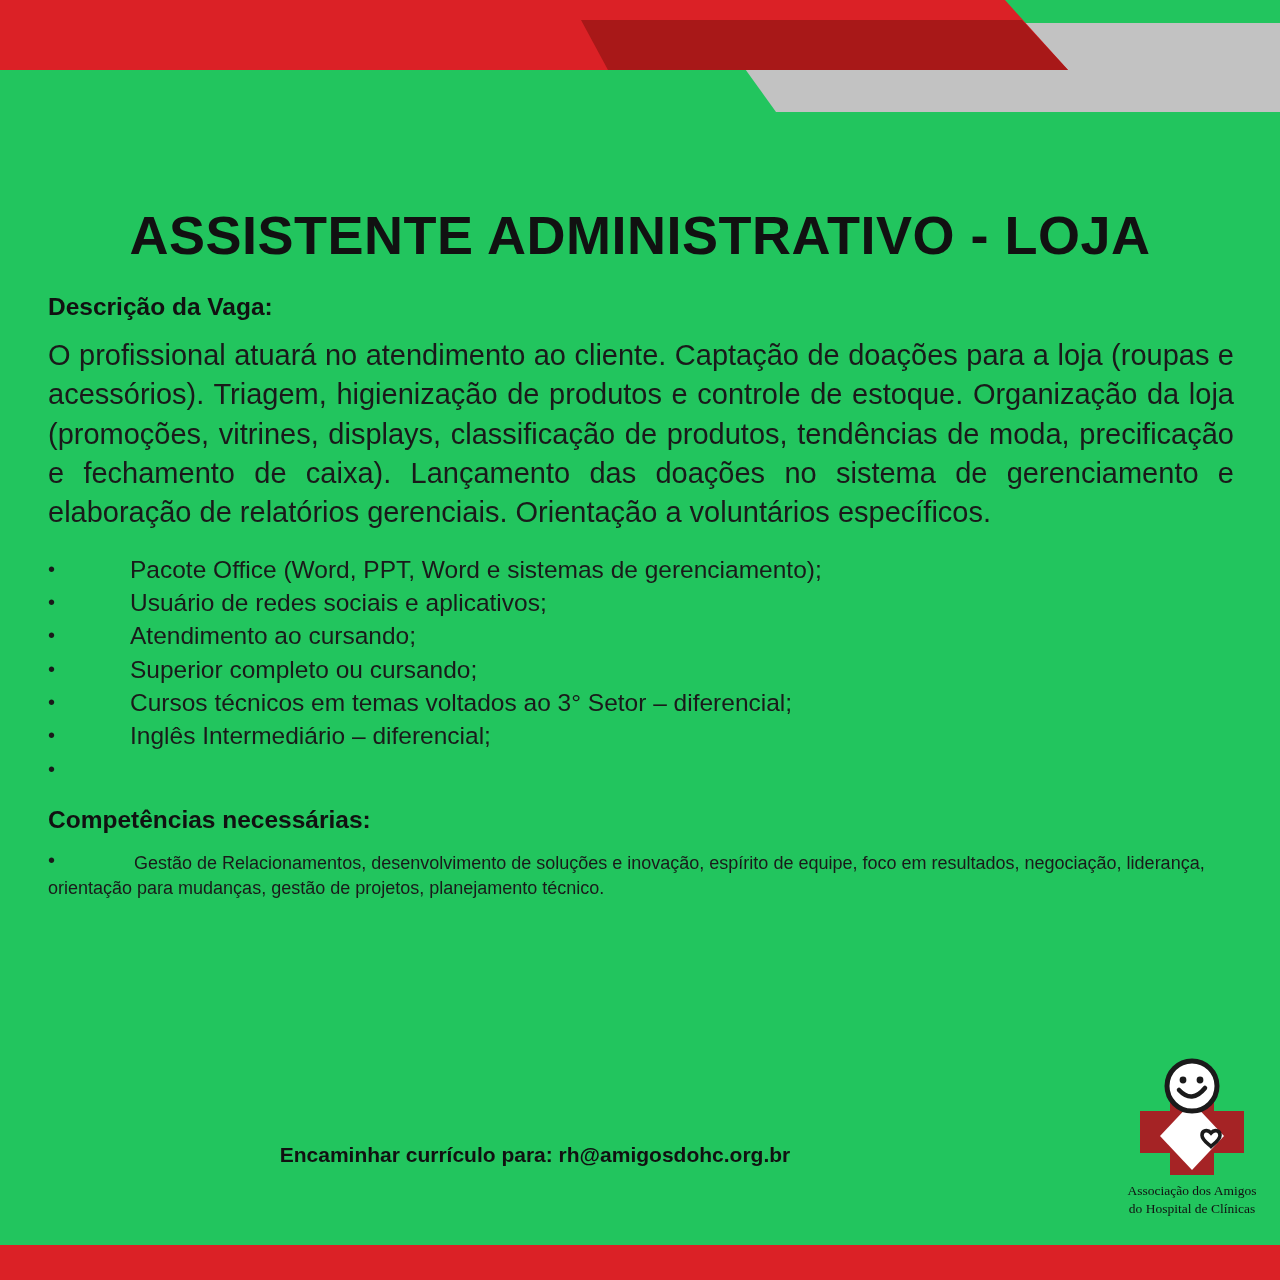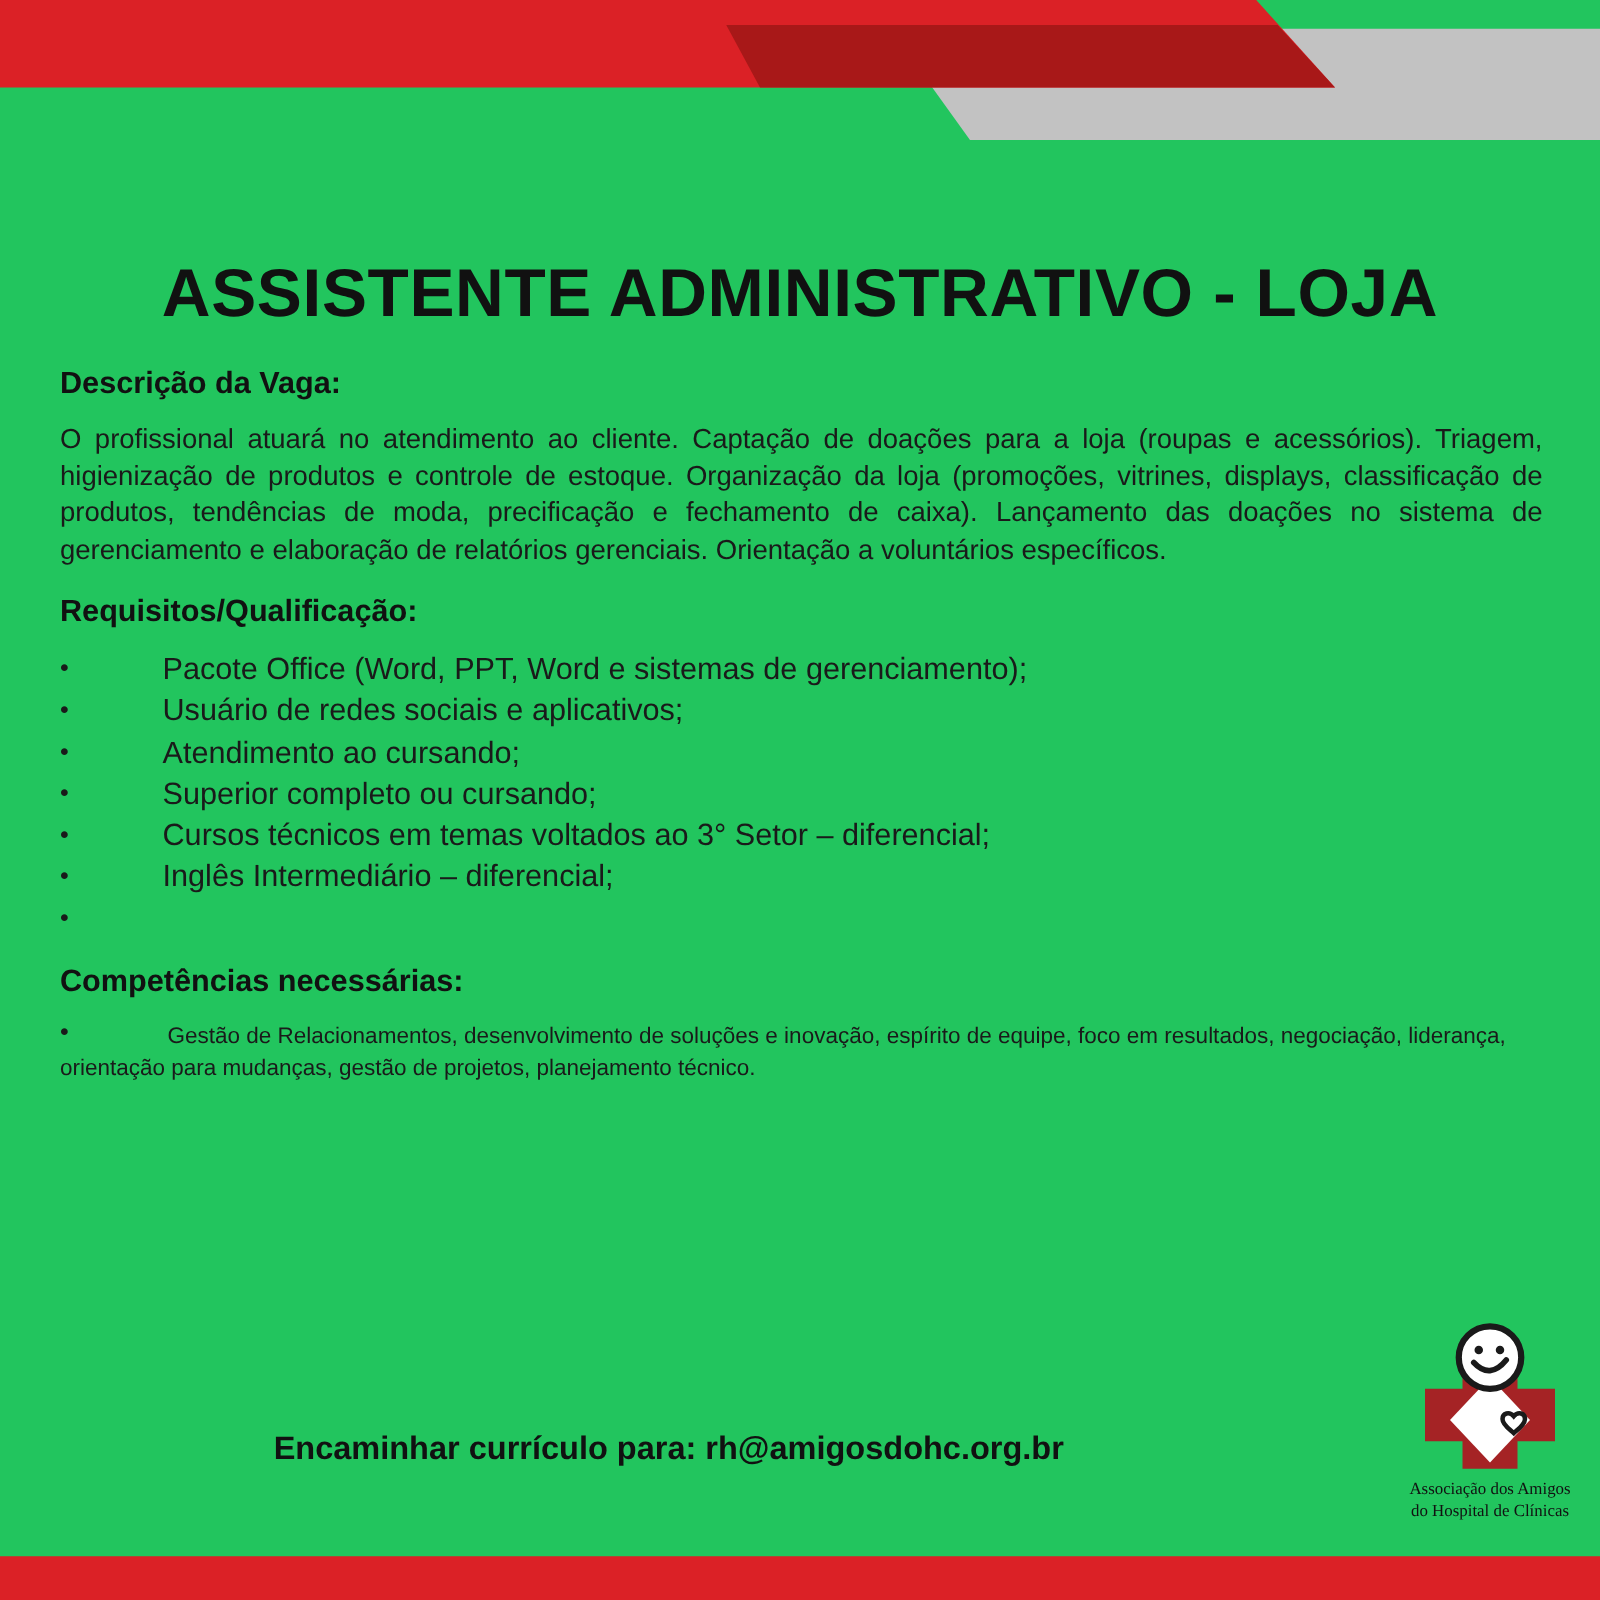"O profissional atuará no atendimento" .para { font-size: 22px -> 29px }
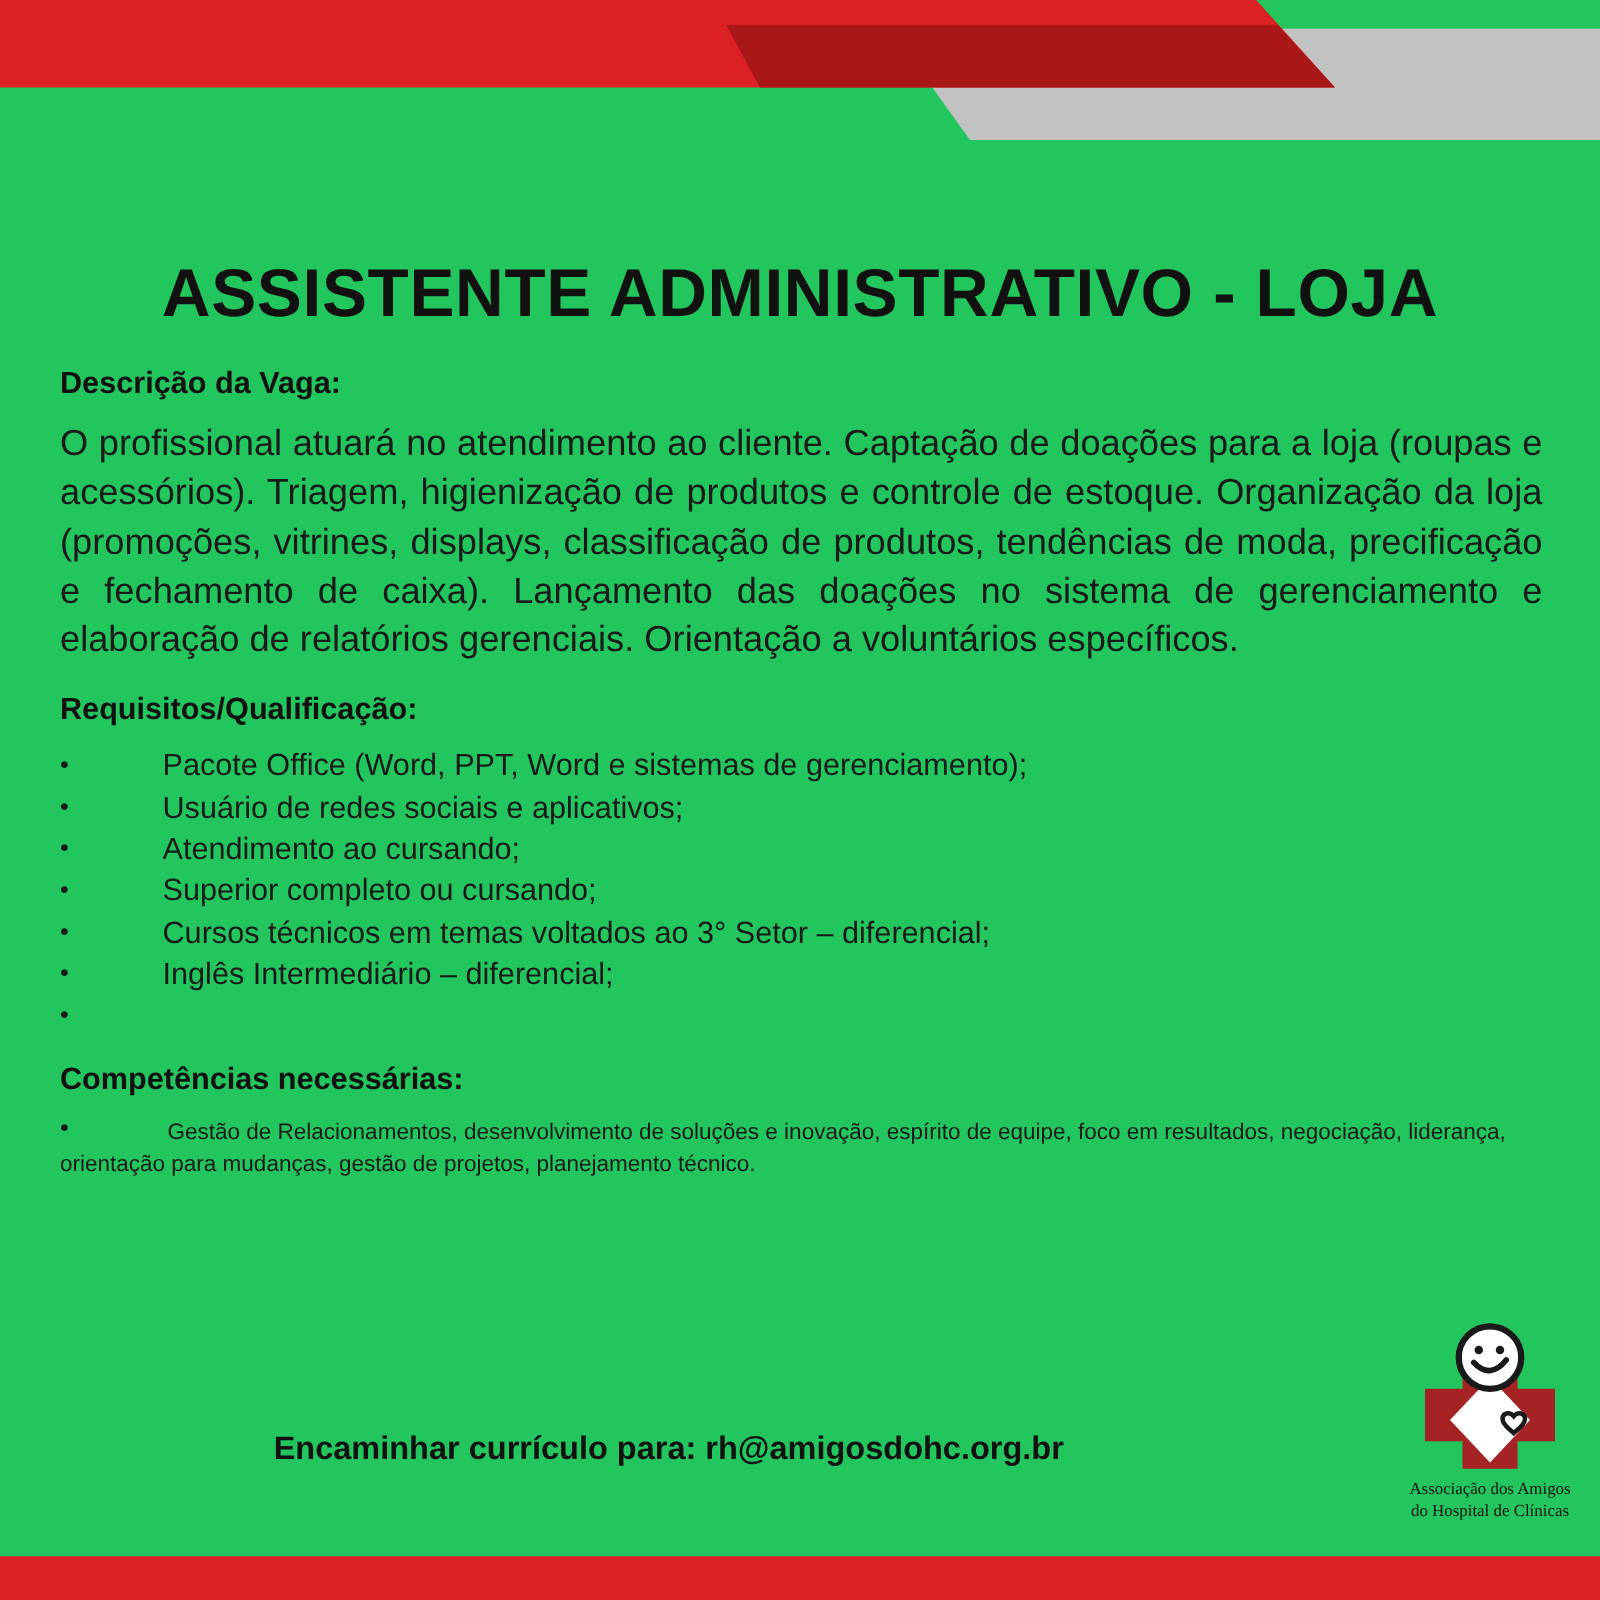"Requisitos/Qualificação:" div.sect-head { html: <div>Requisitos/Qualificação:</div> -> none }
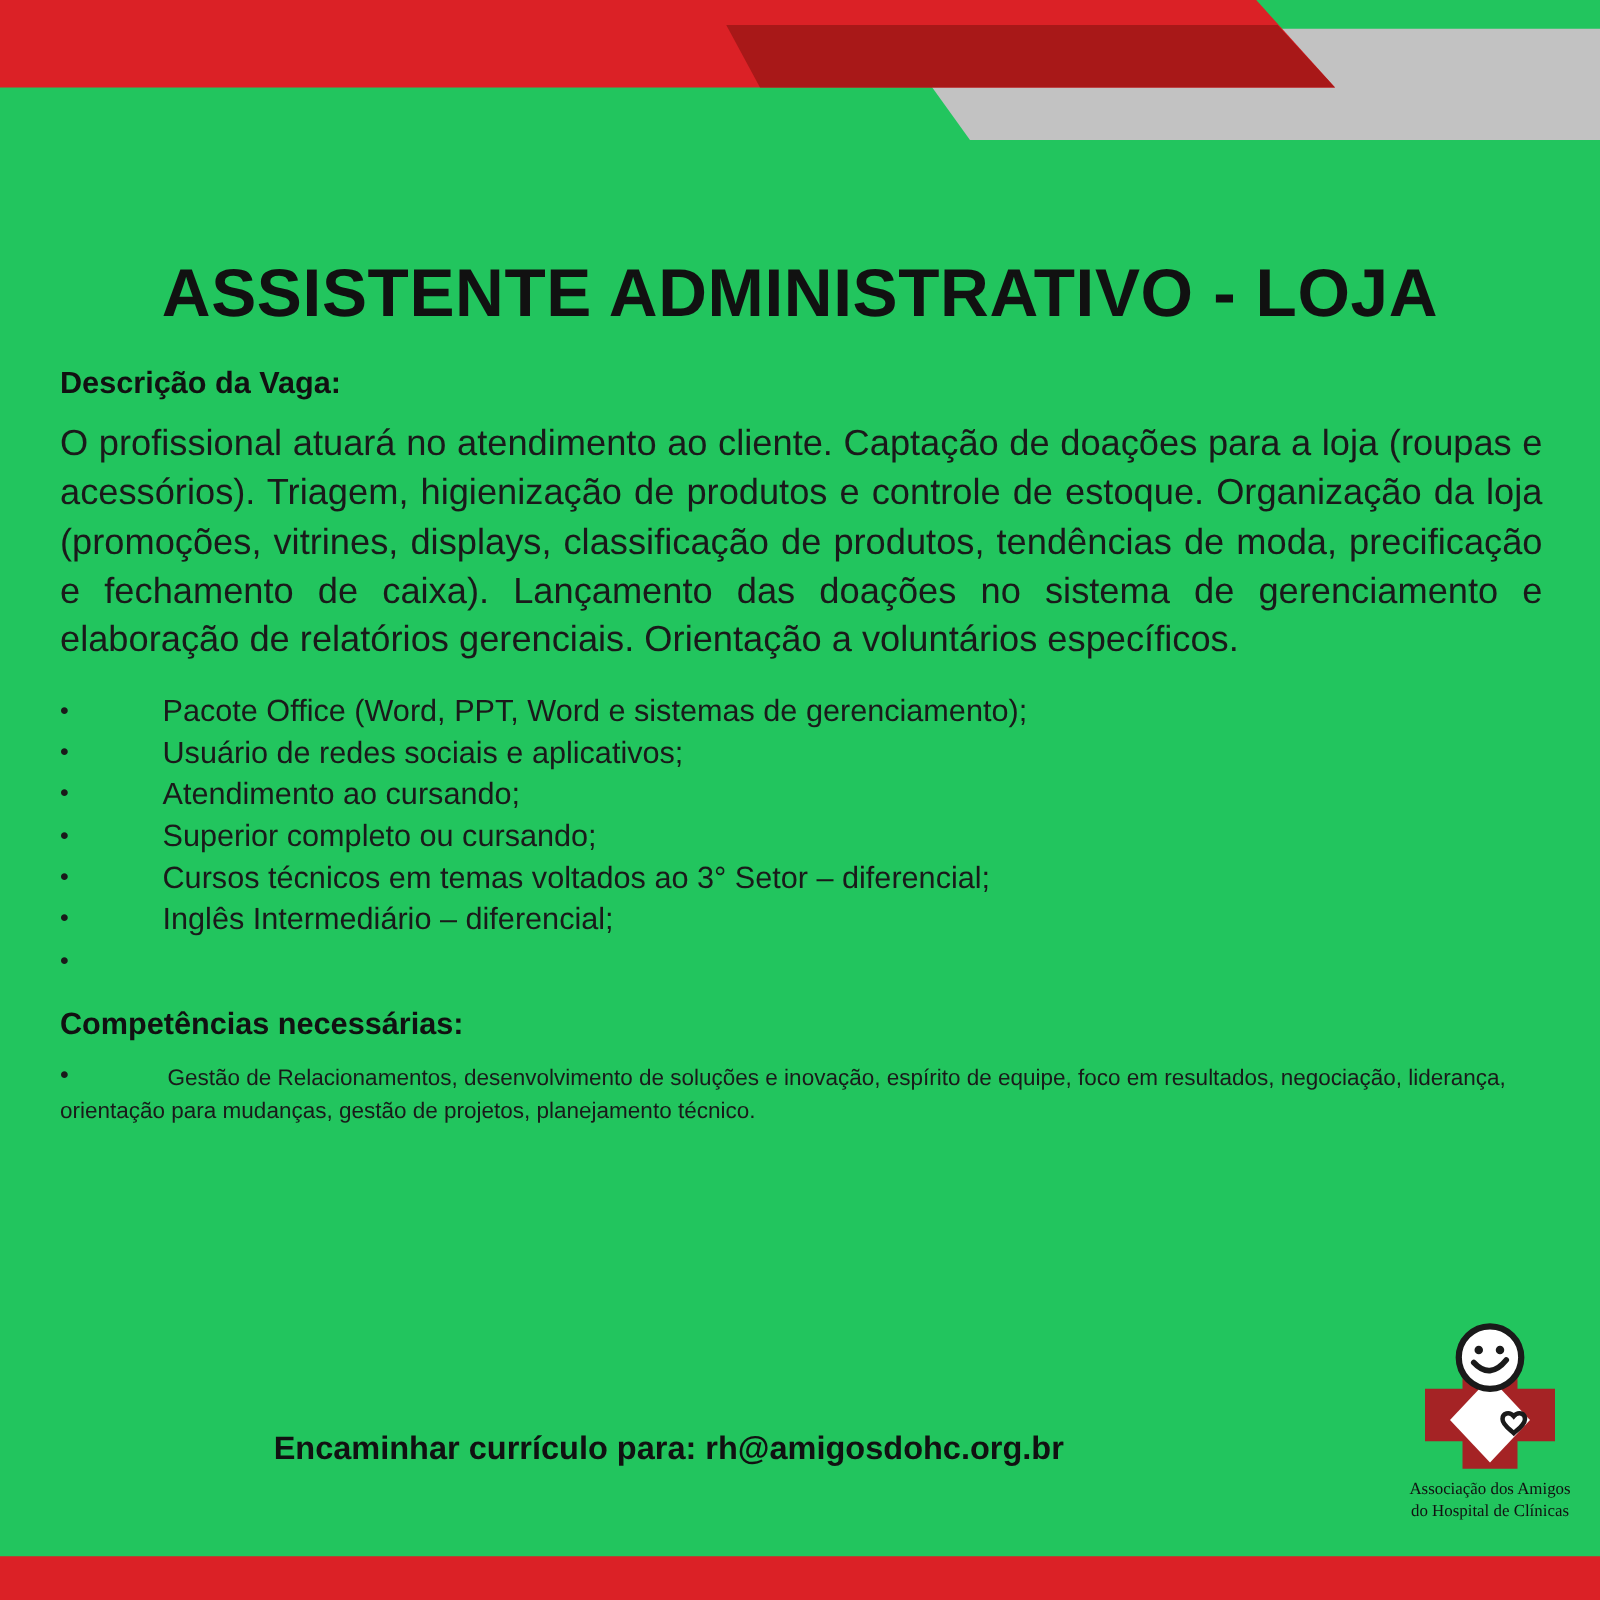"Encaminhar currículo para:" .footer-email { font-size: 26px -> 21px }
